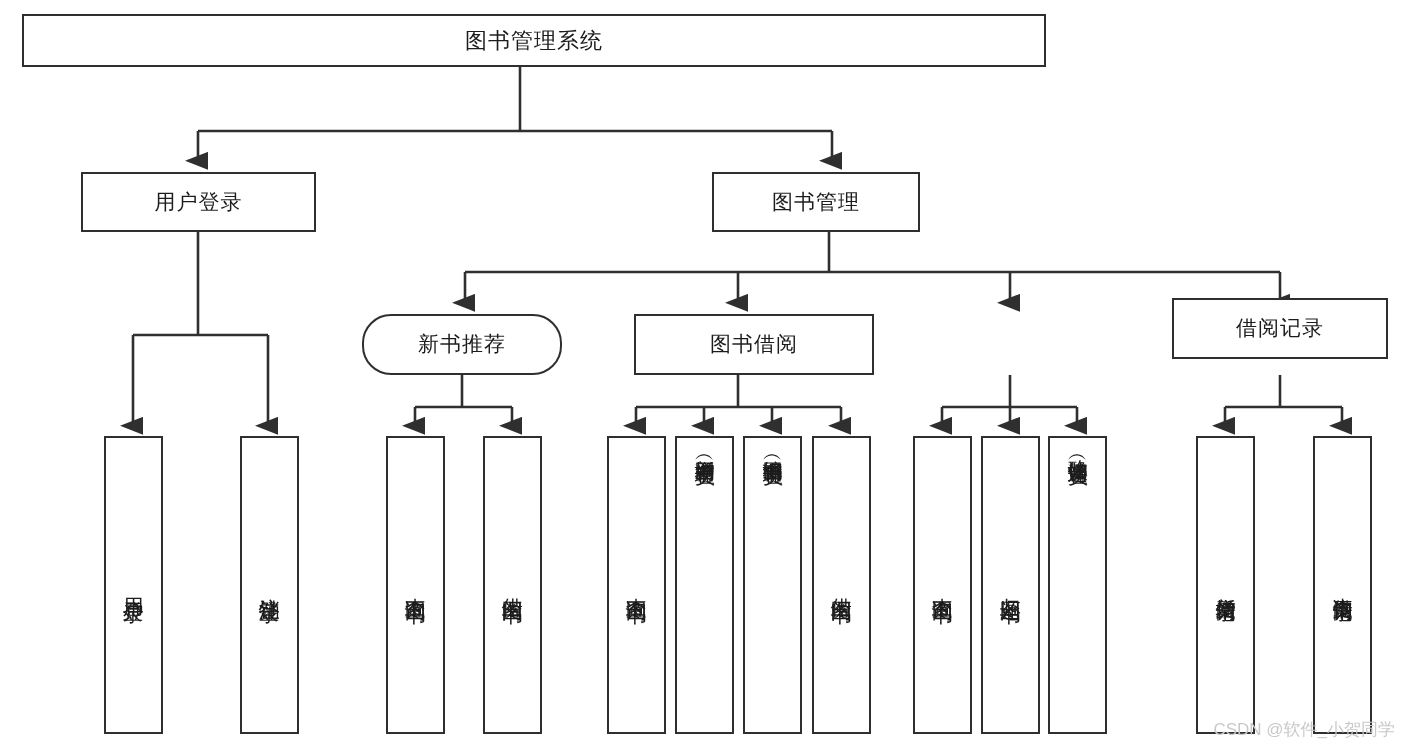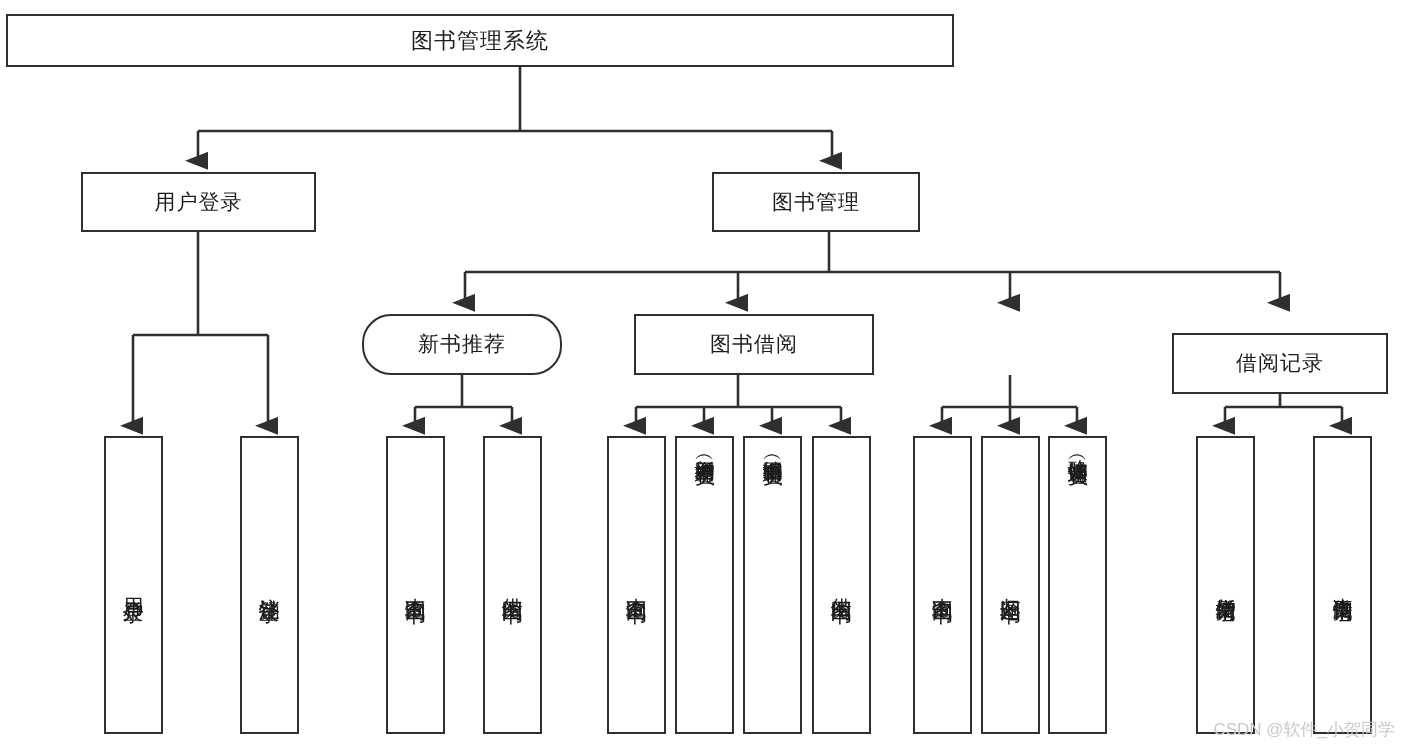"图书管理系统" div.node { left: 6px -> 22px; width: 948px -> 1024px }
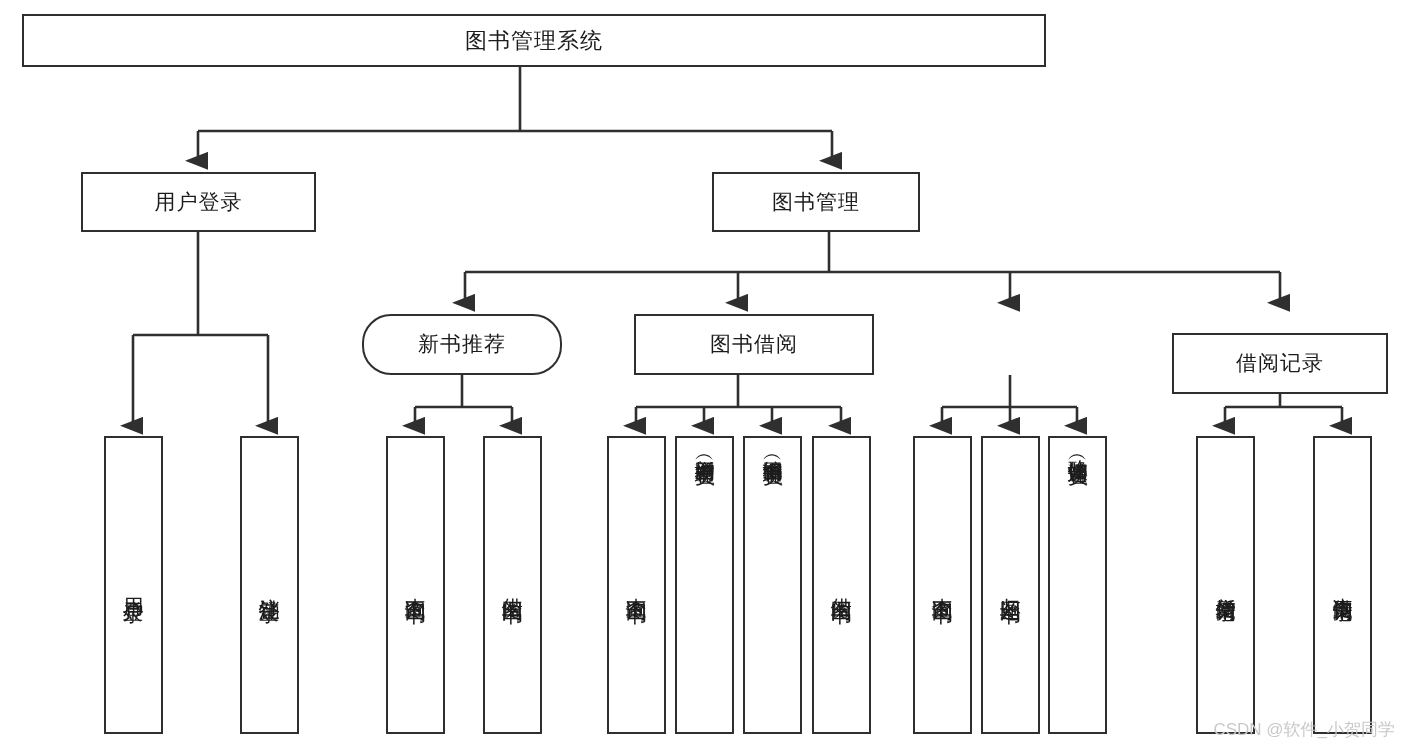"借阅记录" div.node { top: 333px -> 298px }
